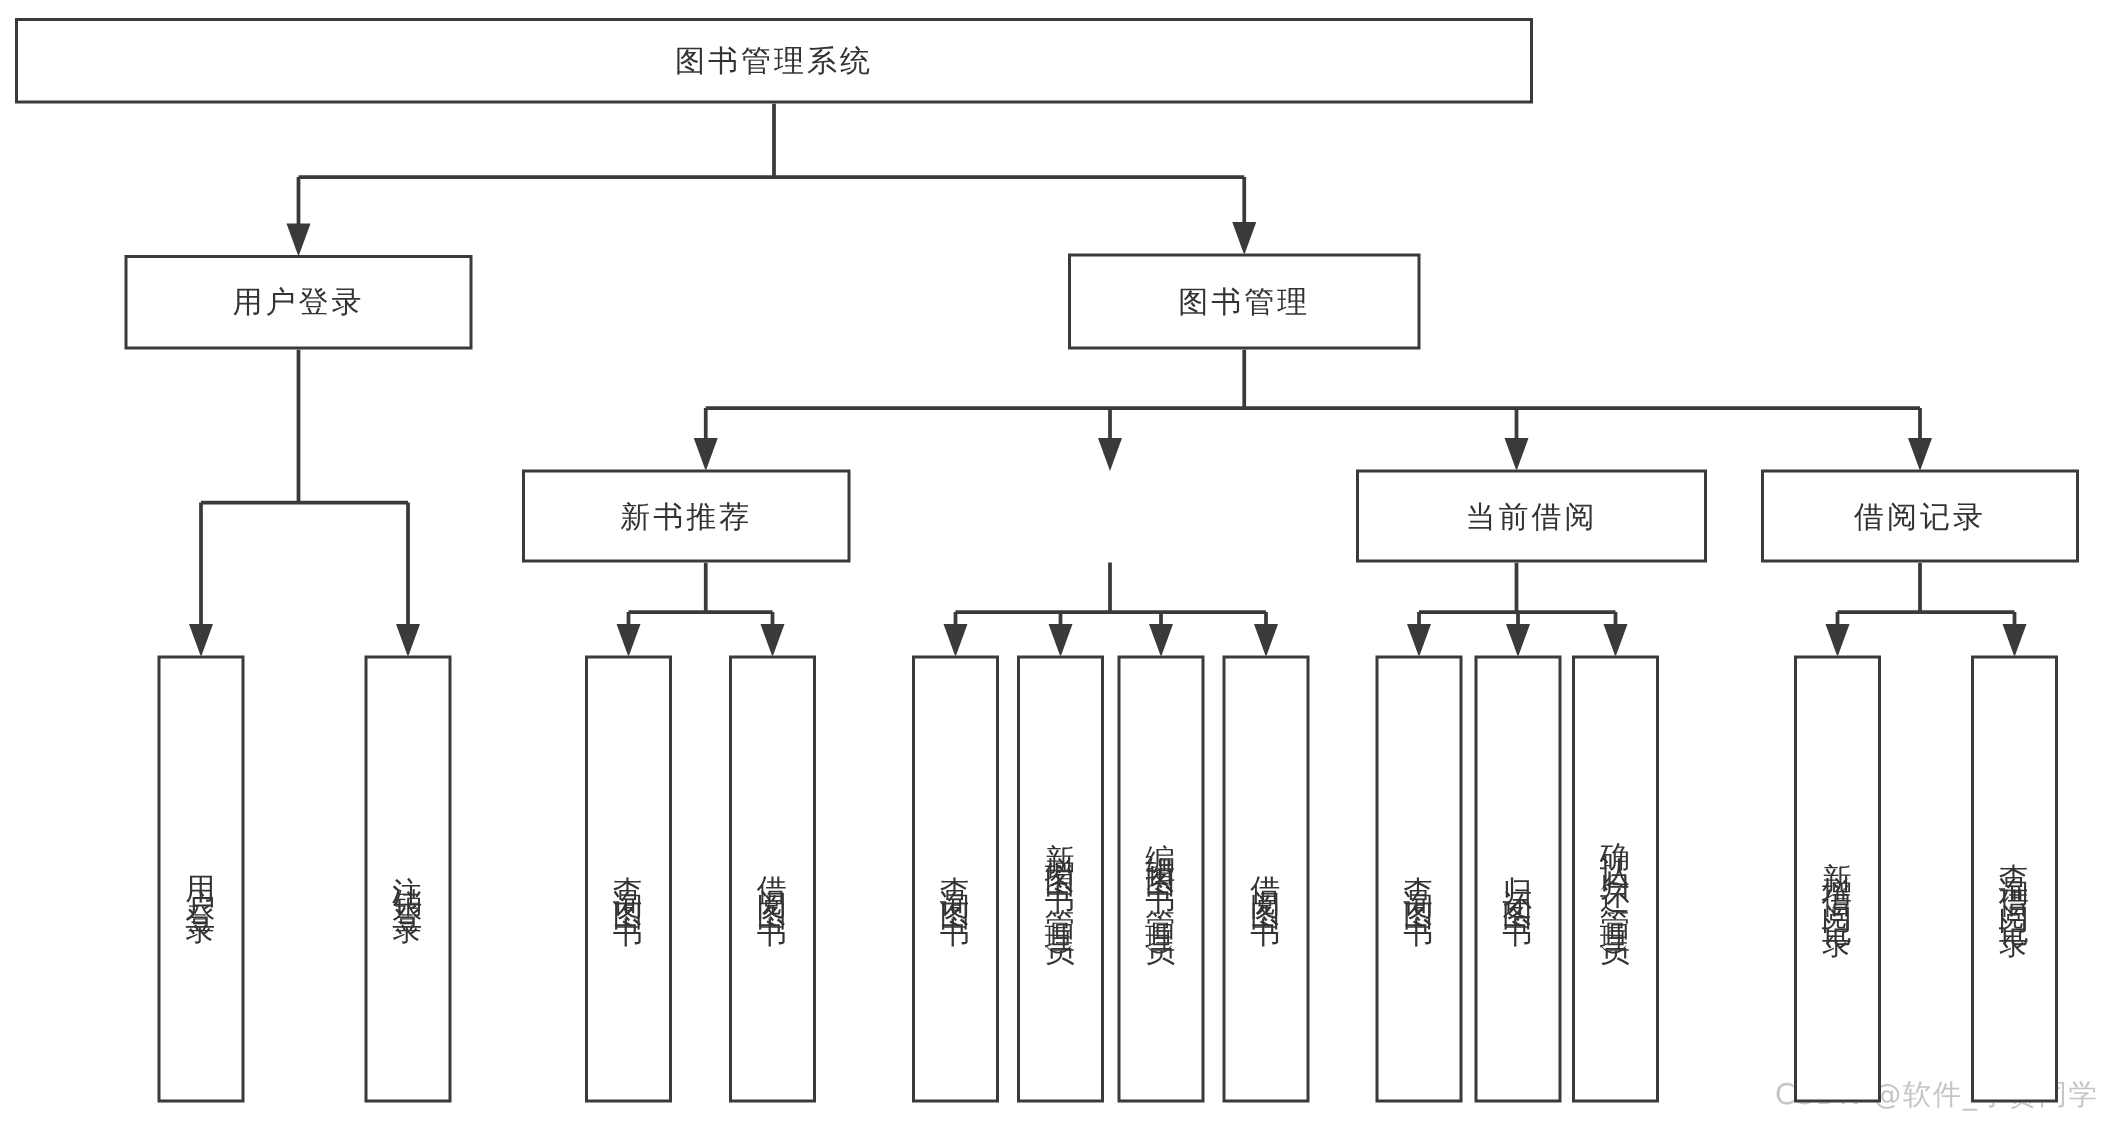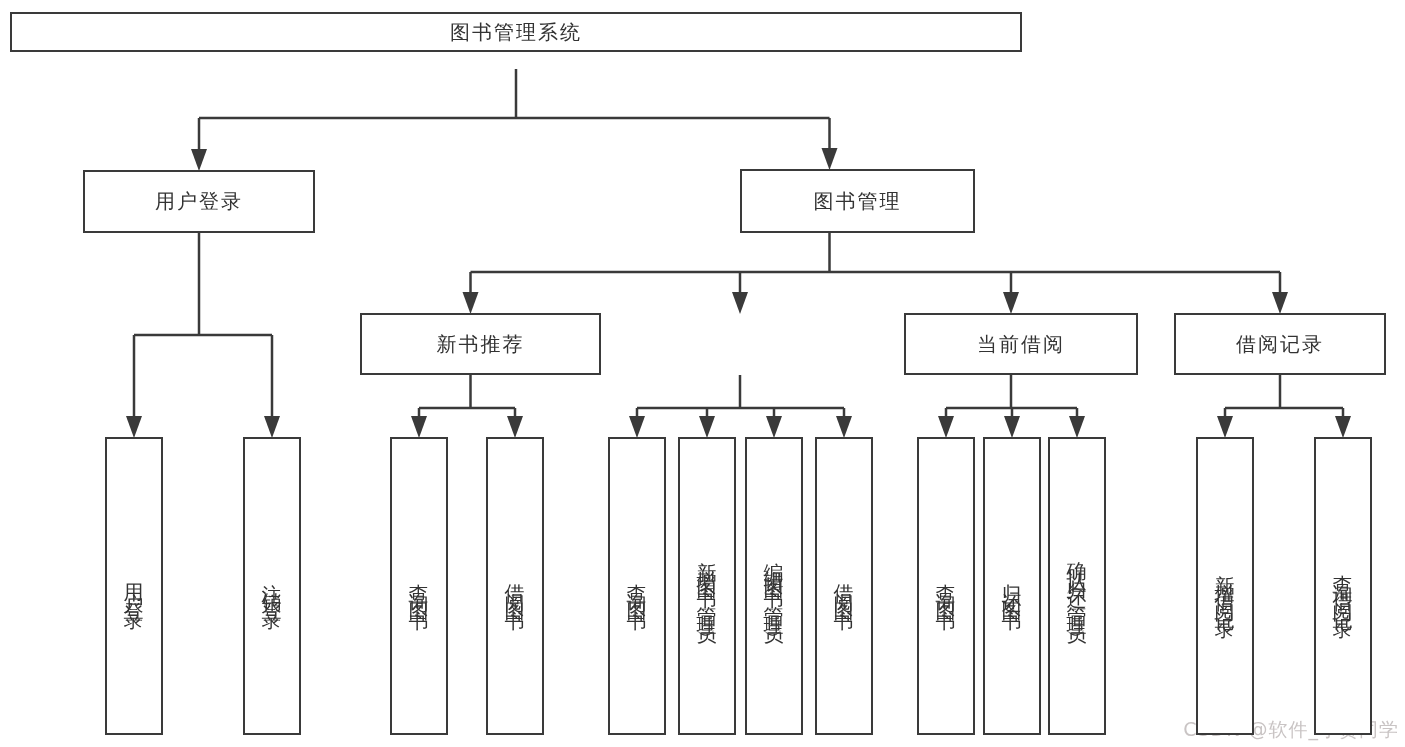"图书管理系统" div.node { height: 40px -> 57px }
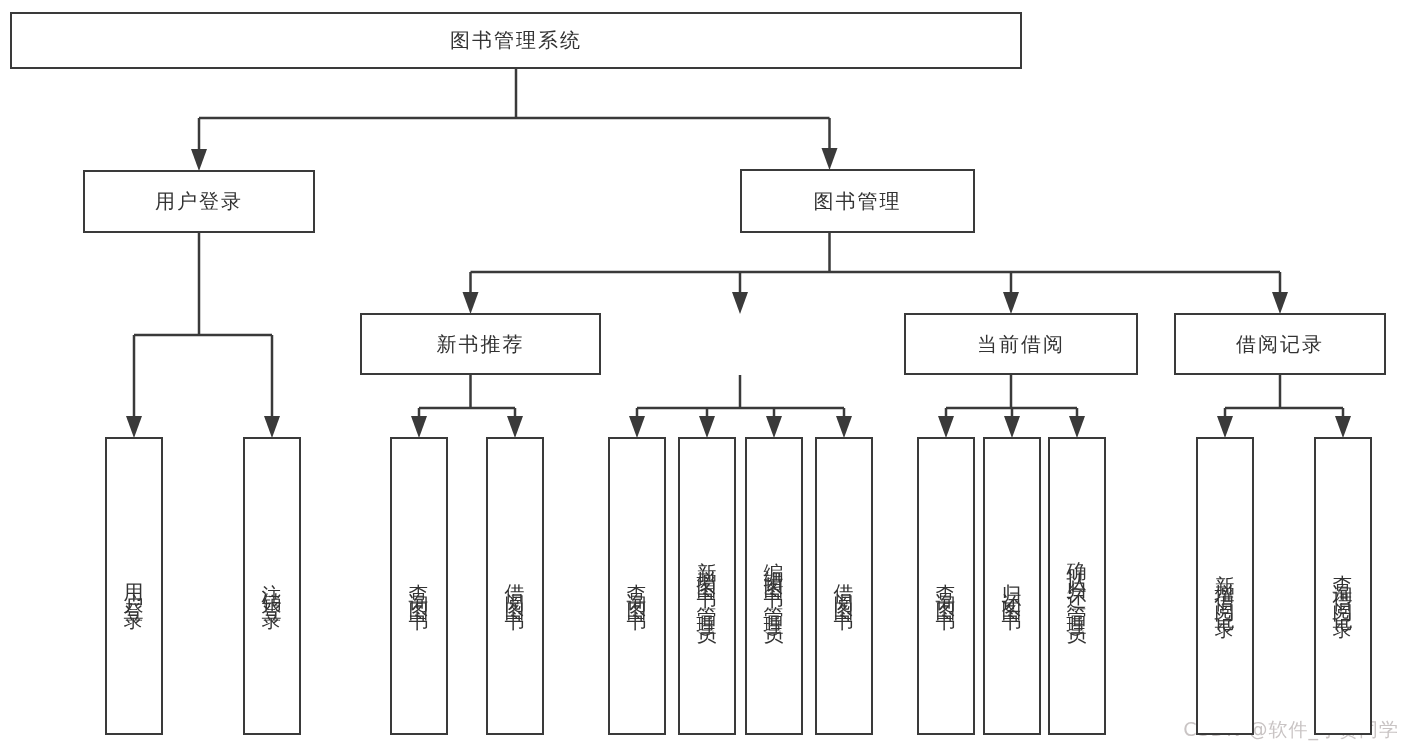"图书管理" div.node { margin-left: 28px -> none }
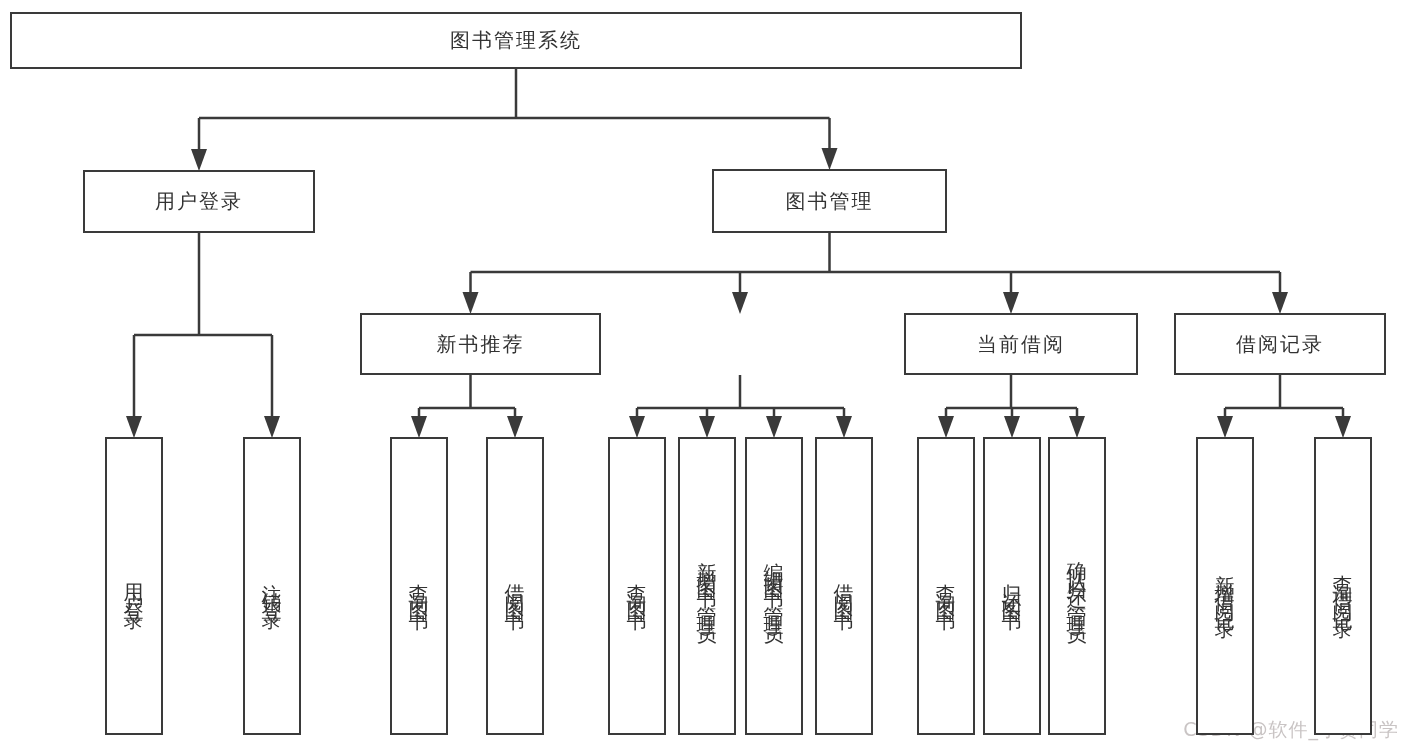"新书推荐" div.node { left: 360px -> 348px; width: 241px -> 219px }
